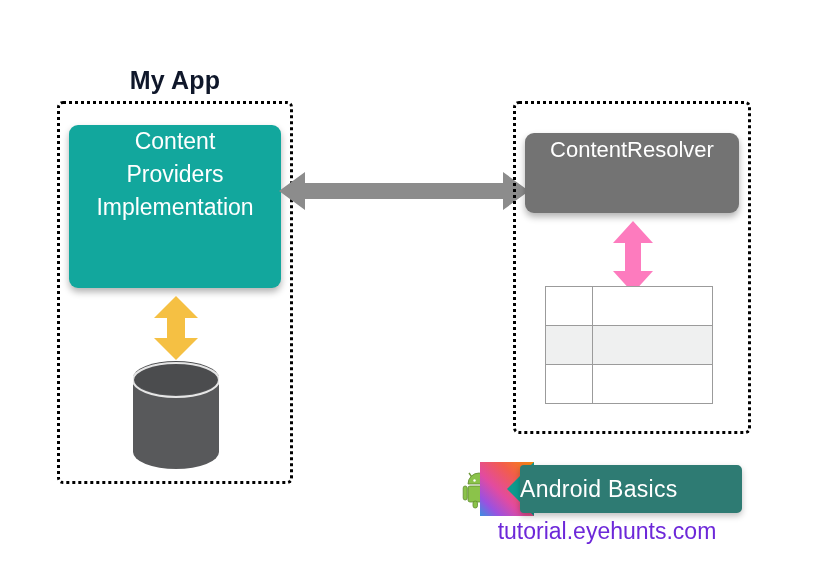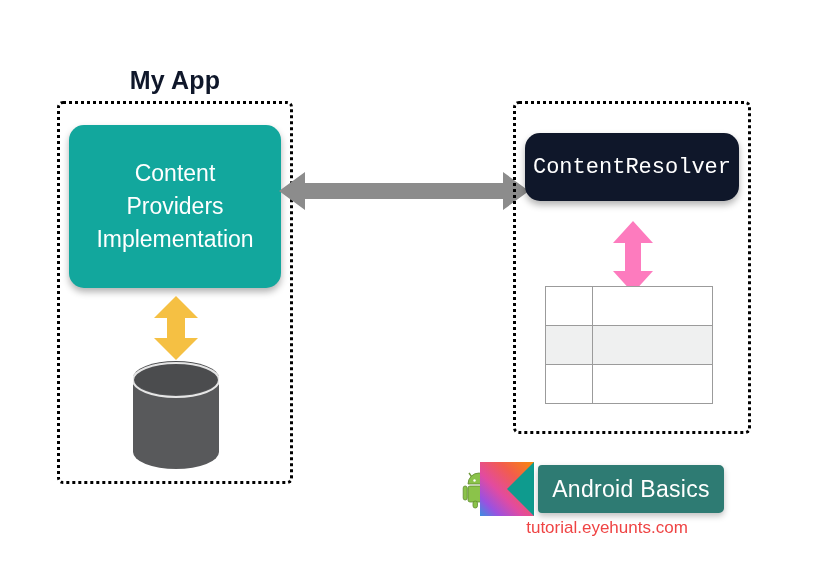"Content" .node-box { align-items: center -> none; border-radius: 15px -> 9px }
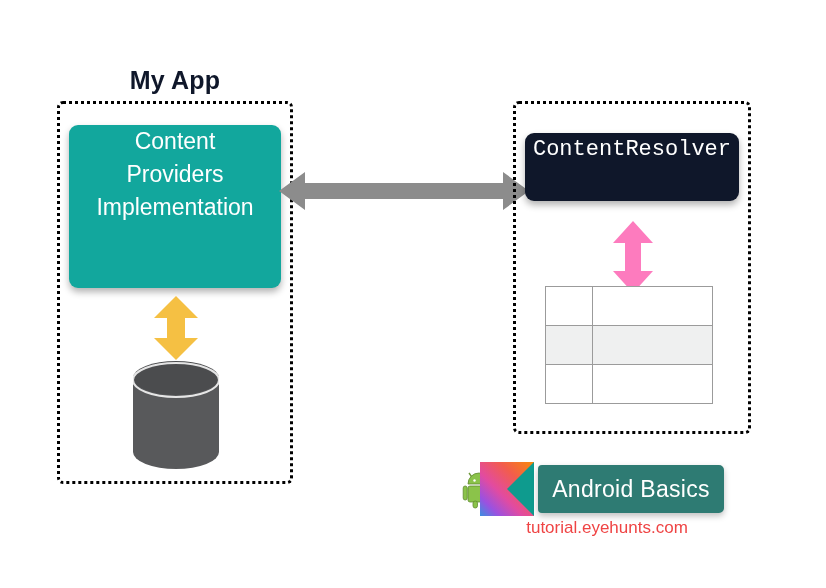"ContentResolver" #box-content-resolver { background: #0f172a -> #737373; font-family: Liberation Mono, monospace -> none; height: 68px -> 80px }
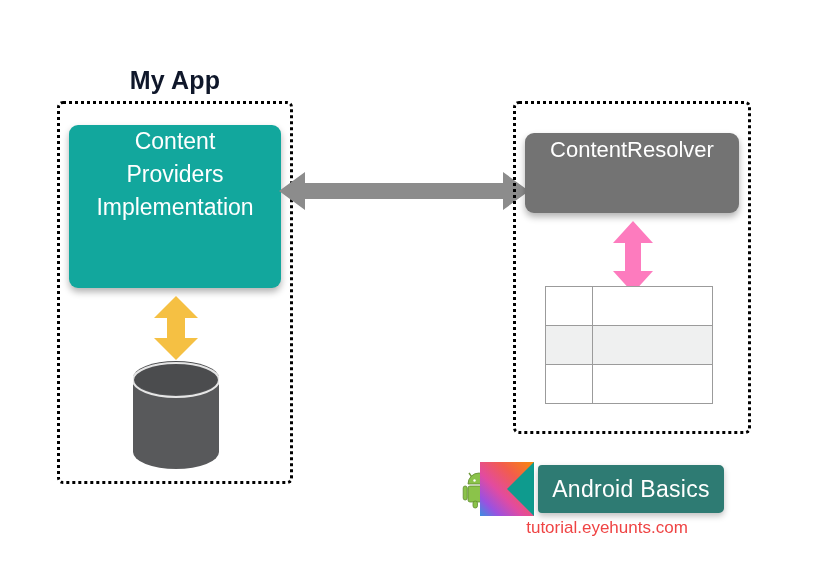"Android Basics" #brand-banner { justify-content: center -> flex-start; left: 76px -> 58px; width: 186px -> 222px }
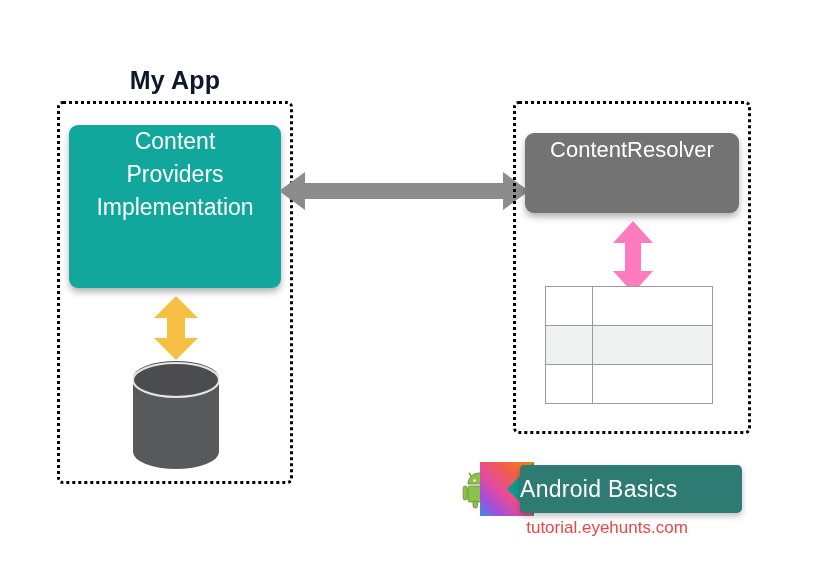"tutorial.eyehunts.com" #brand-url { color: #ef4444 -> #6d28d9; font-size: 17px -> 23px }
